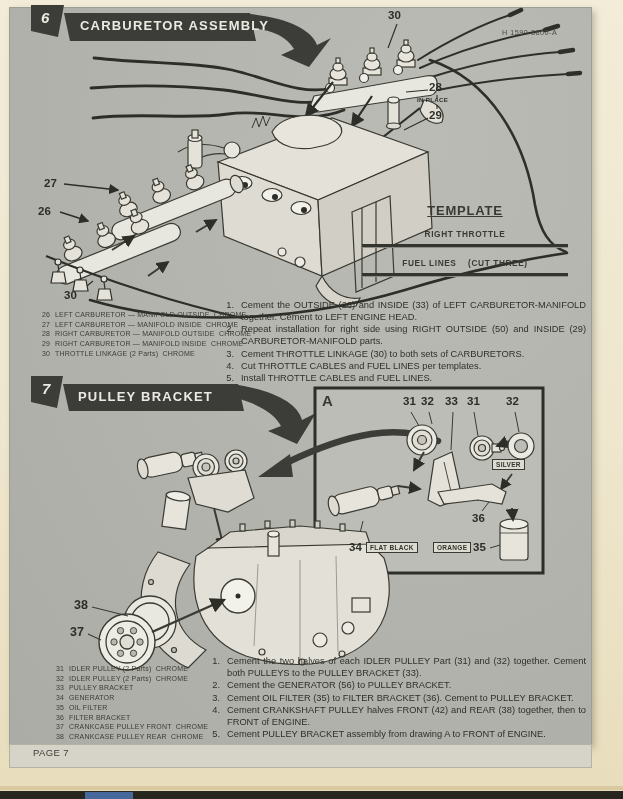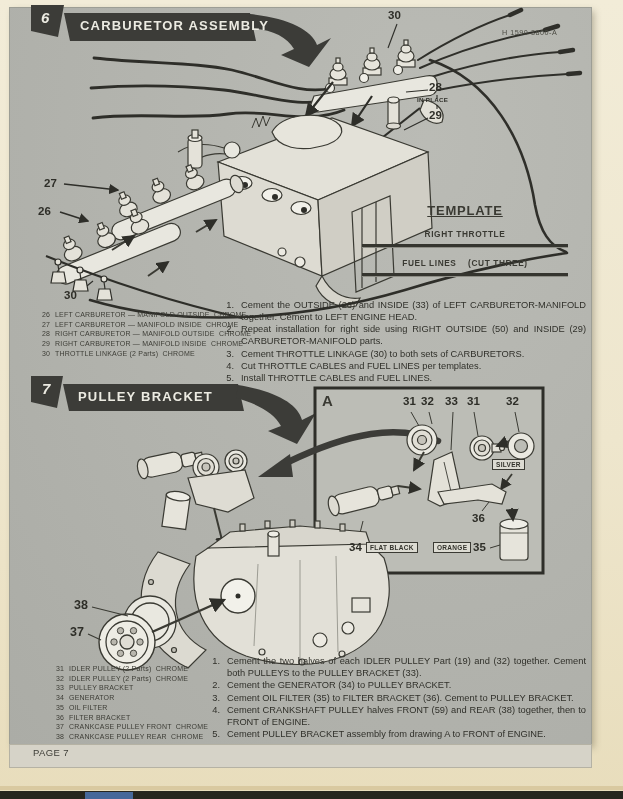"Cement the two halves of" span.itext { text: 19 -> 31 }
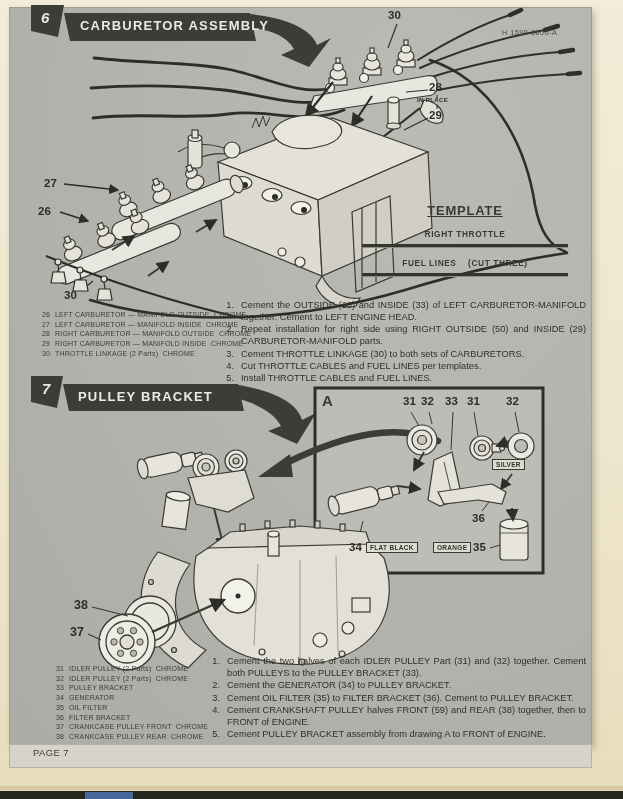"Cement the GENERATOR (34) to" span.itext { text: 34 -> 56 }
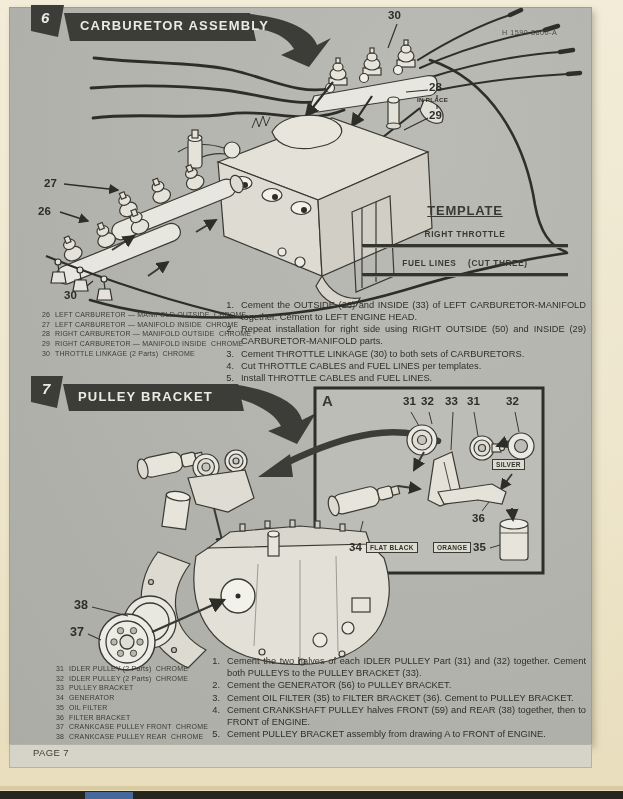"Cement CRANKSHAFT PULLEY halves FRONT" span.itext { text: 59 -> 42 }
